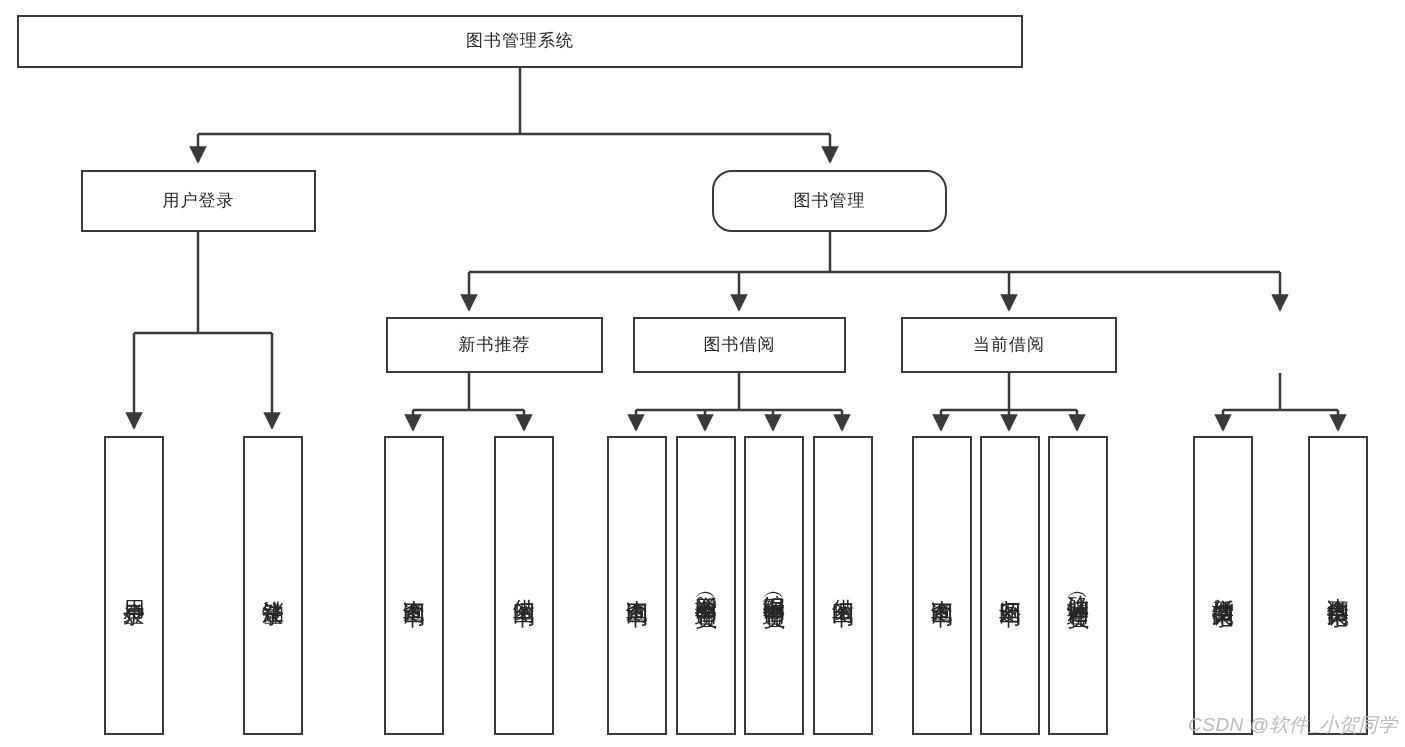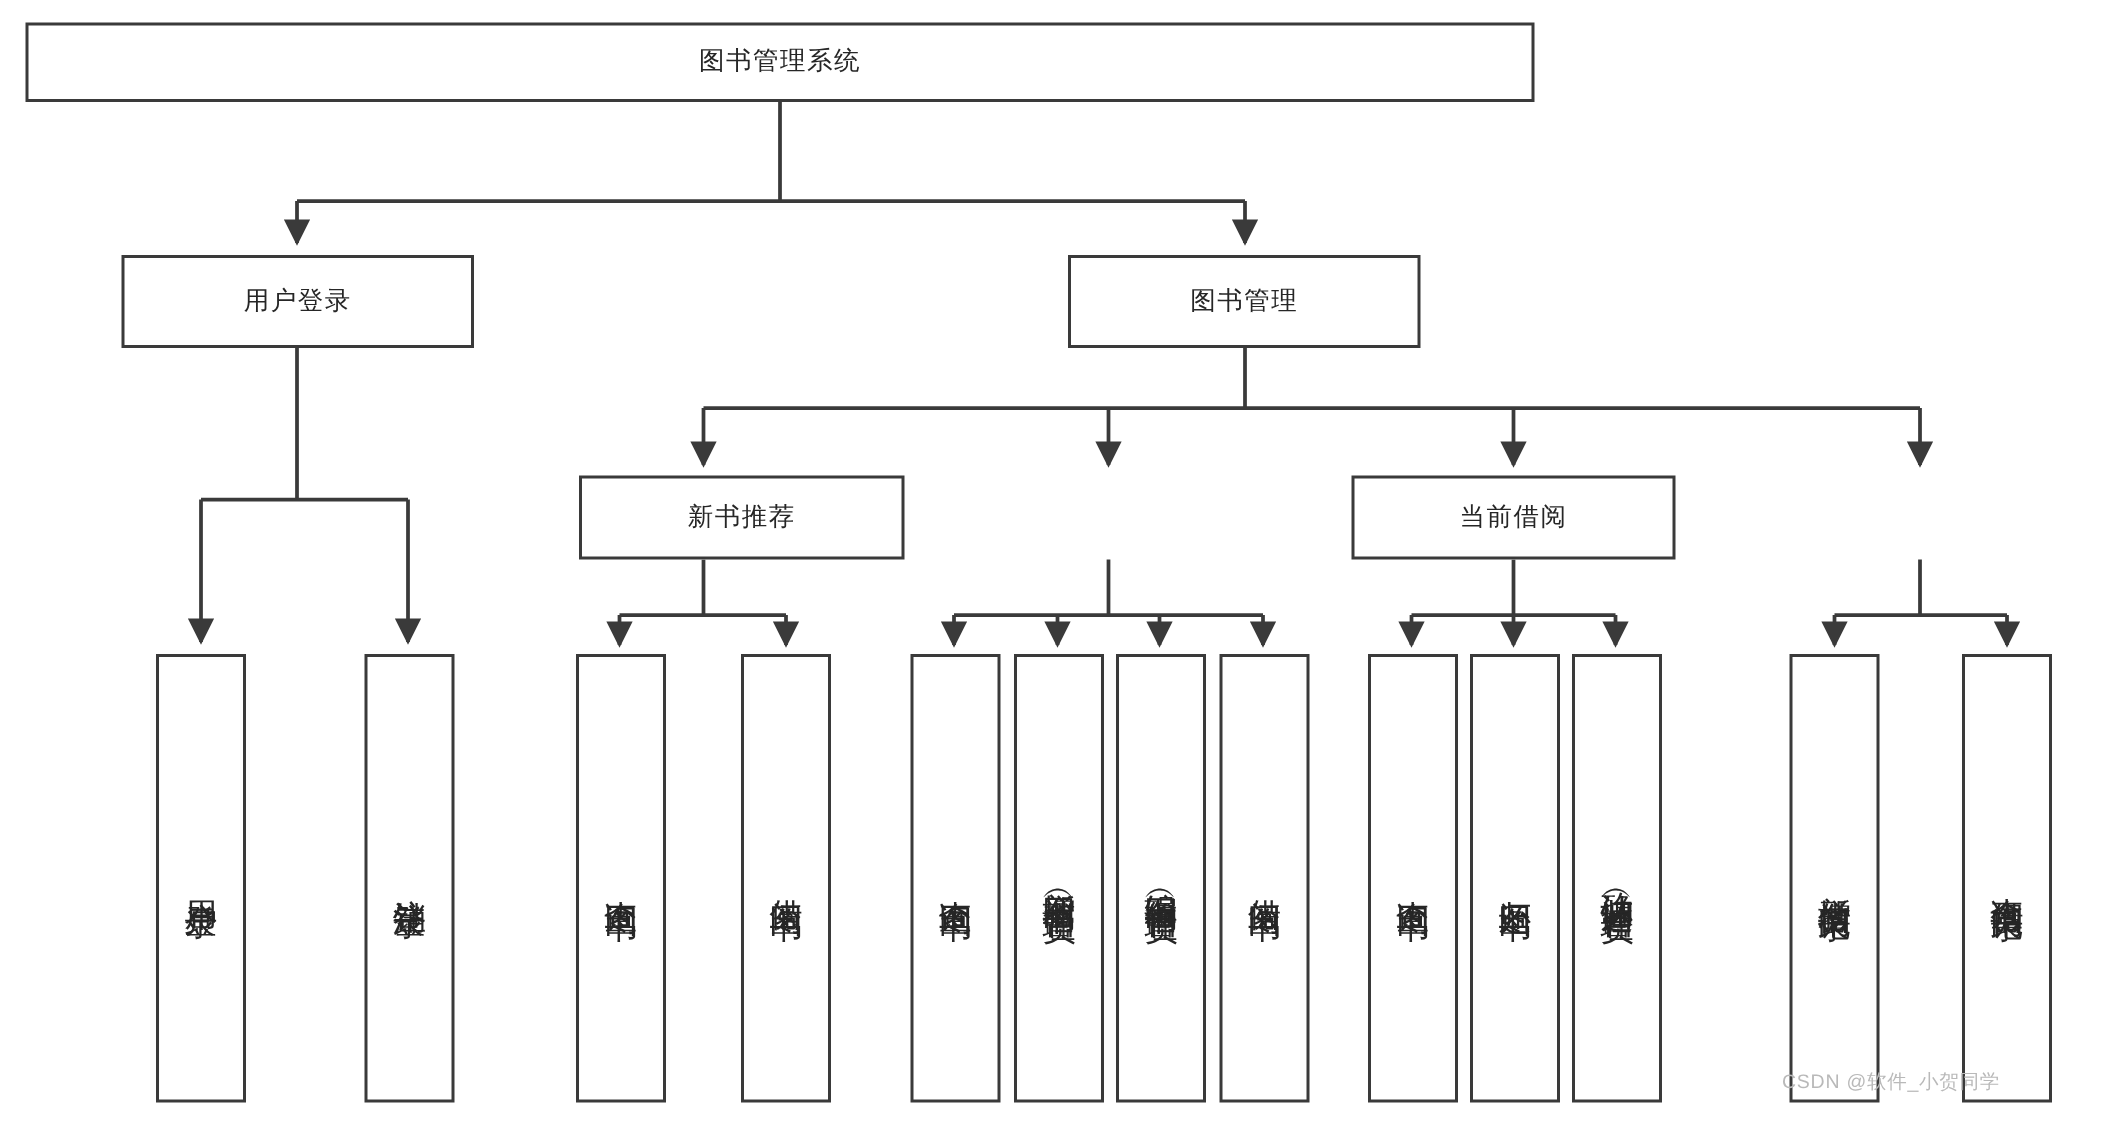"图书管理" div.node { border-radius: none -> 20px }
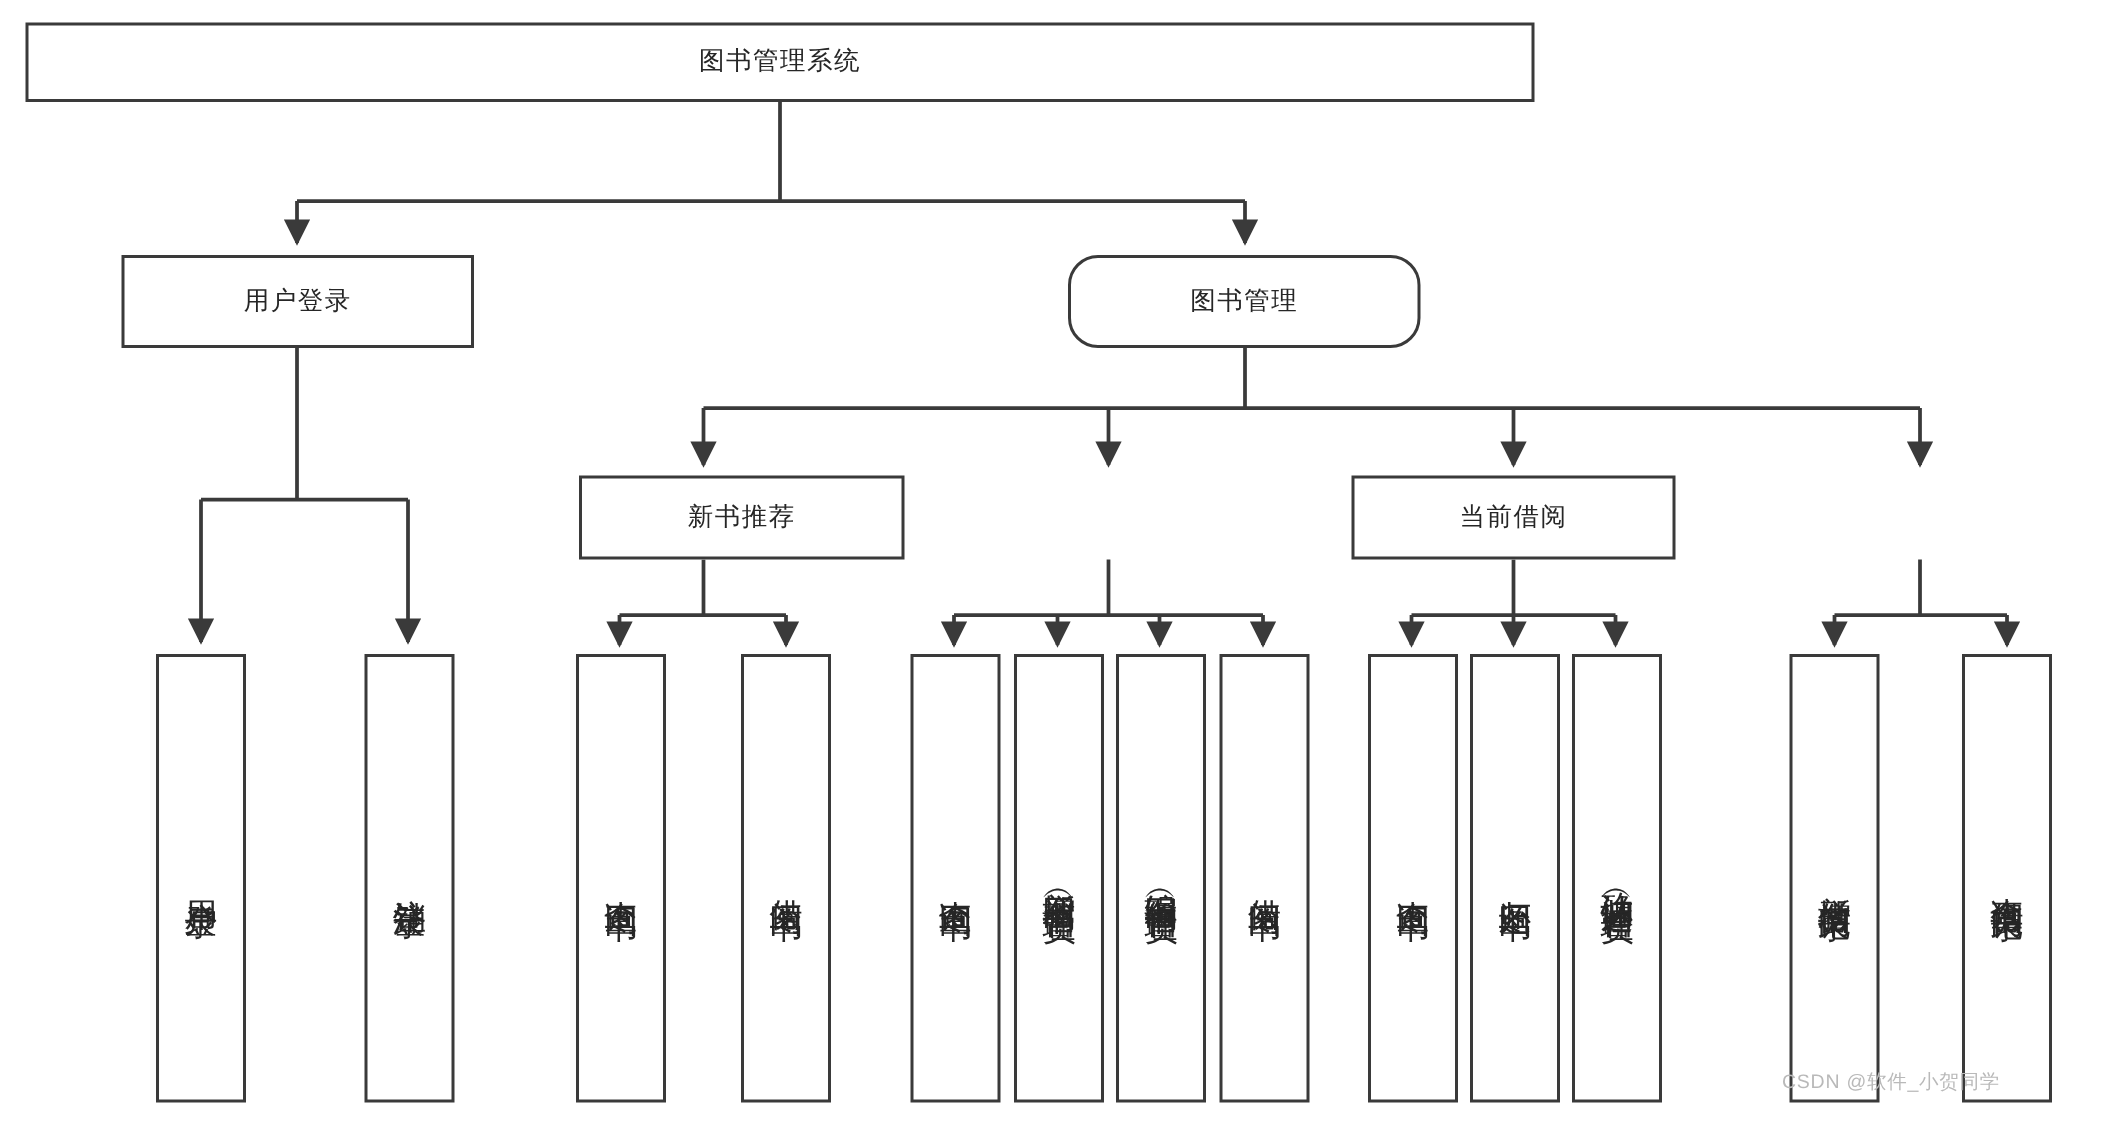"图书借阅" div.node { html: none -> <div> <span>图书借阅</span> </div> }
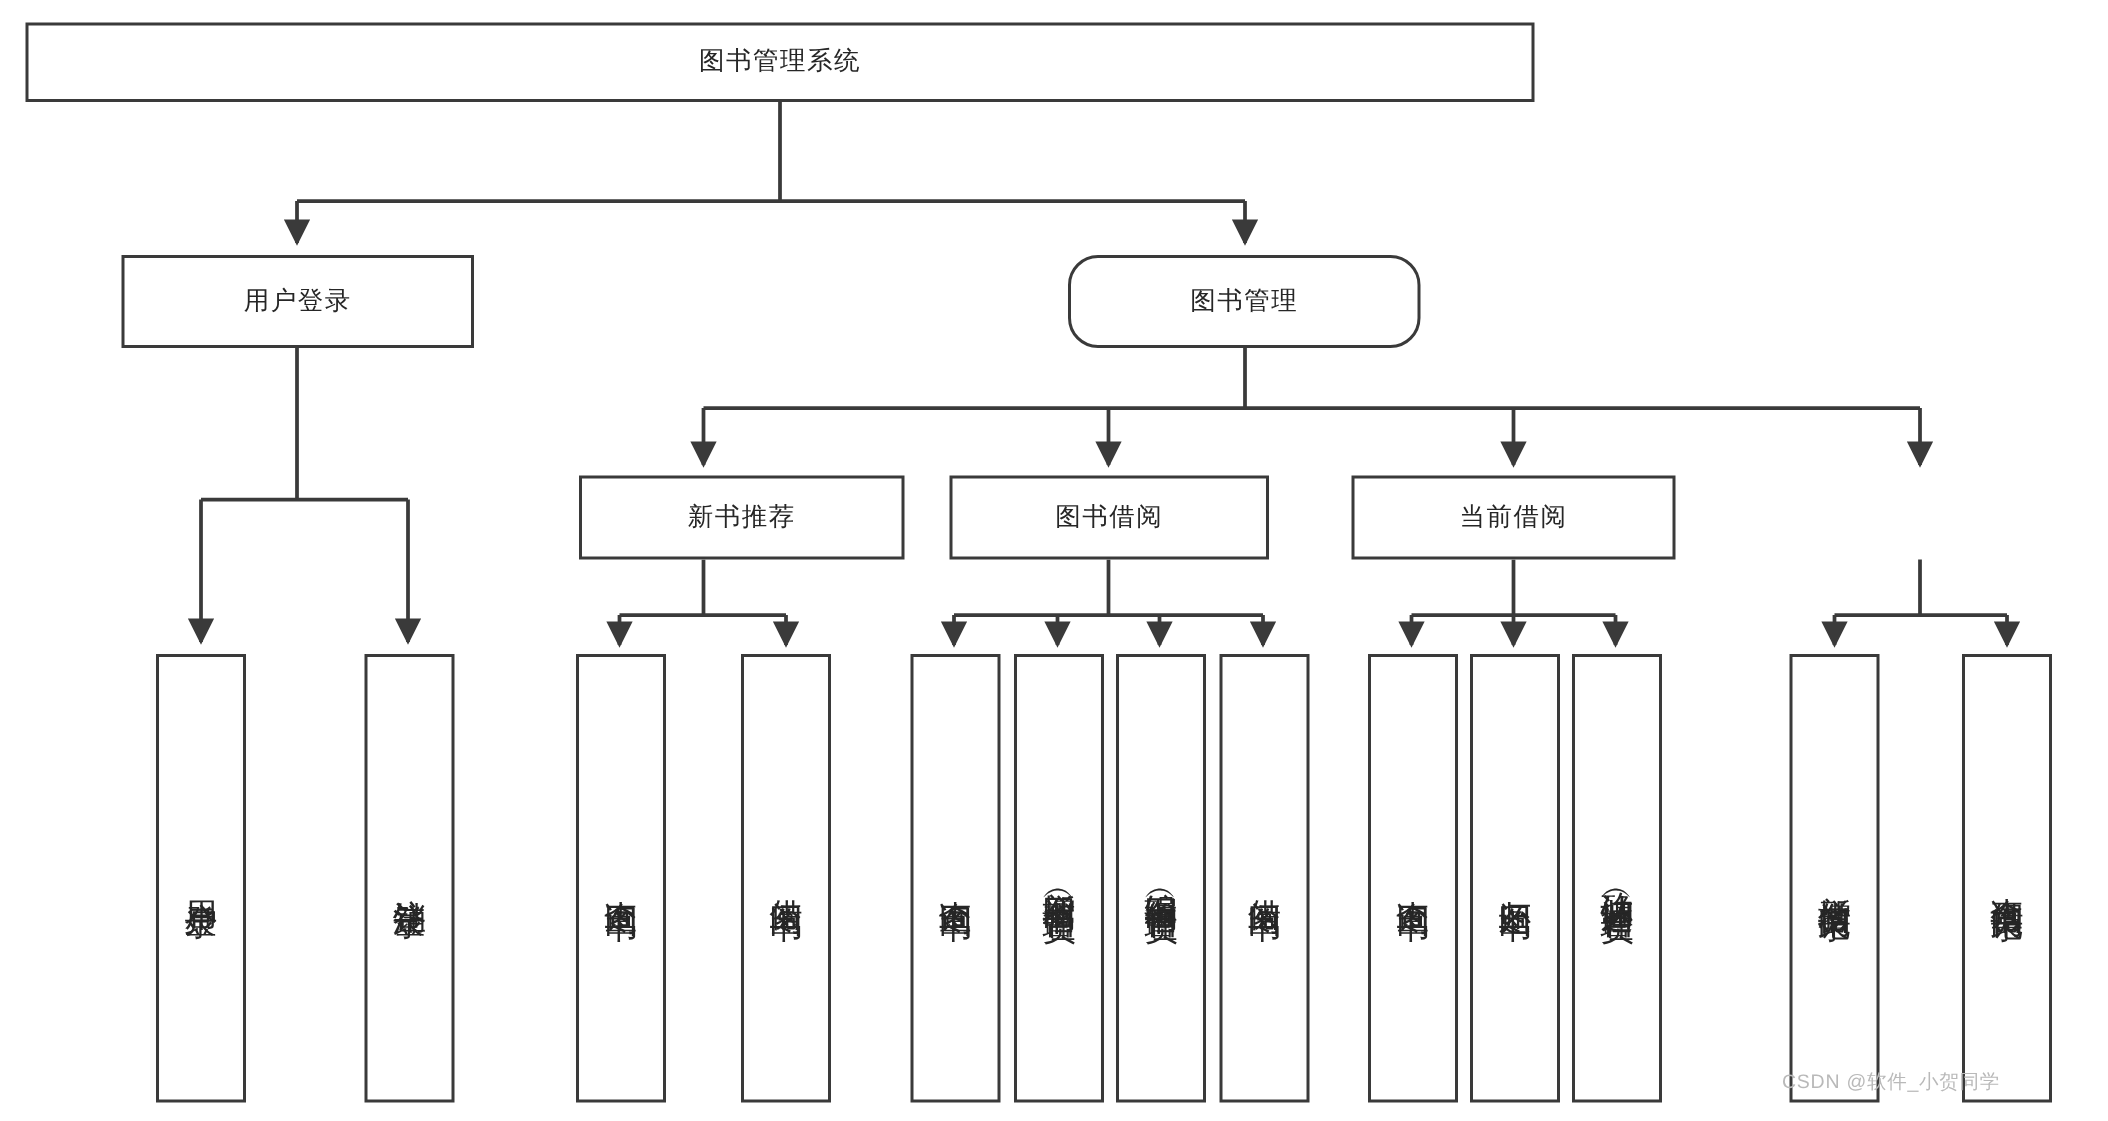"CSDN @软件_小贺同学" .watermark { font-size: 13px -> 19px; font-style: none -> italic }
